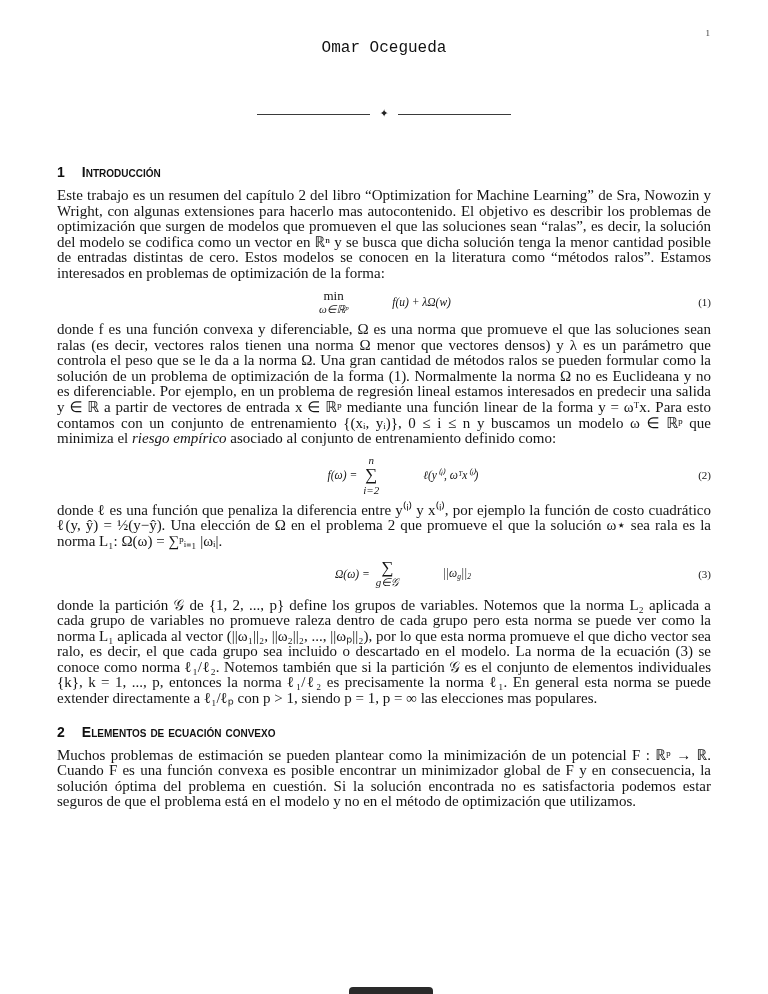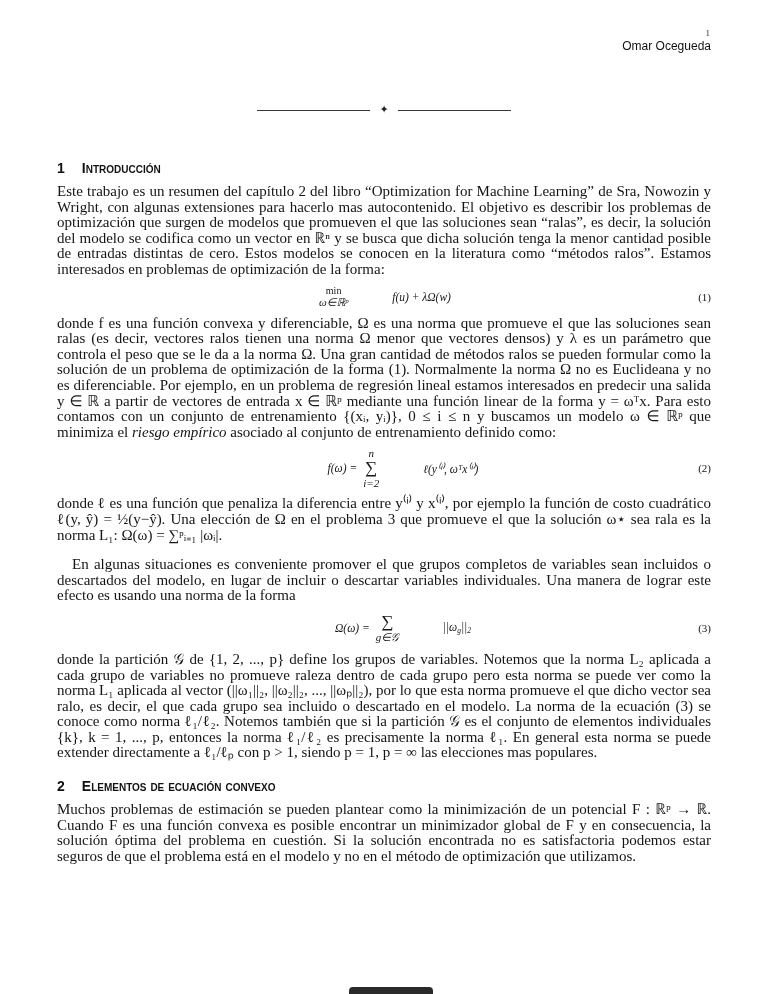"Omar Ocegueda" .author { font-family: Liberation Sans, sans-serif -> Liberation Mono, monospace; font-size: 12px -> 16px; text-align: right -> center }
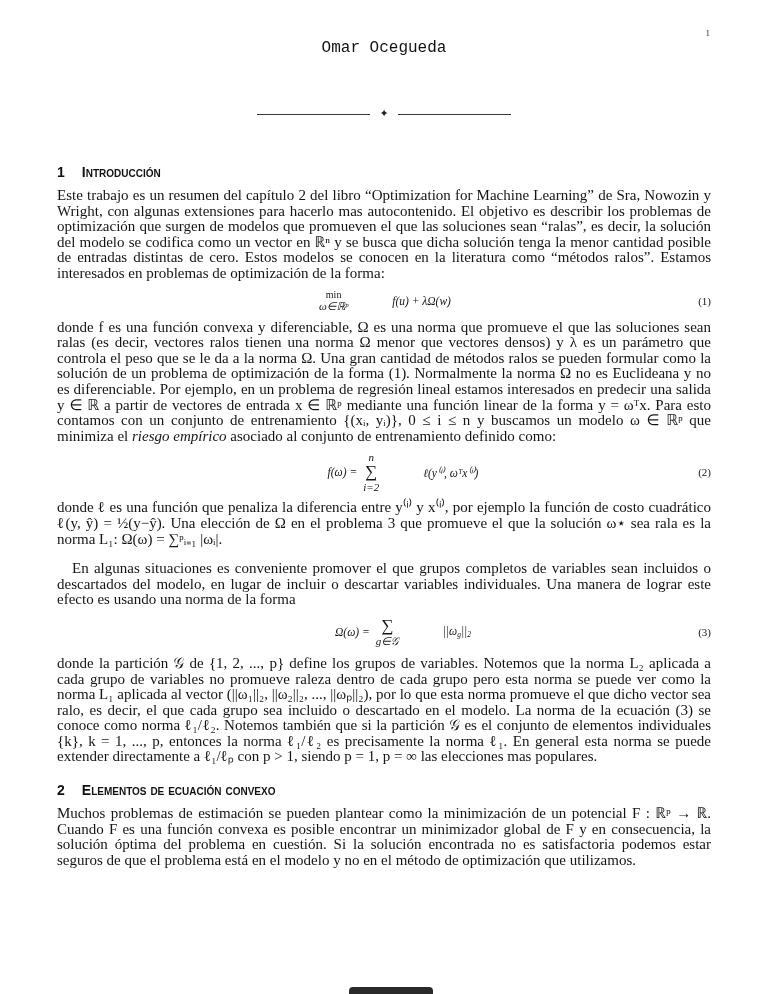"min" .min-word { font-size: 10px -> 13px }
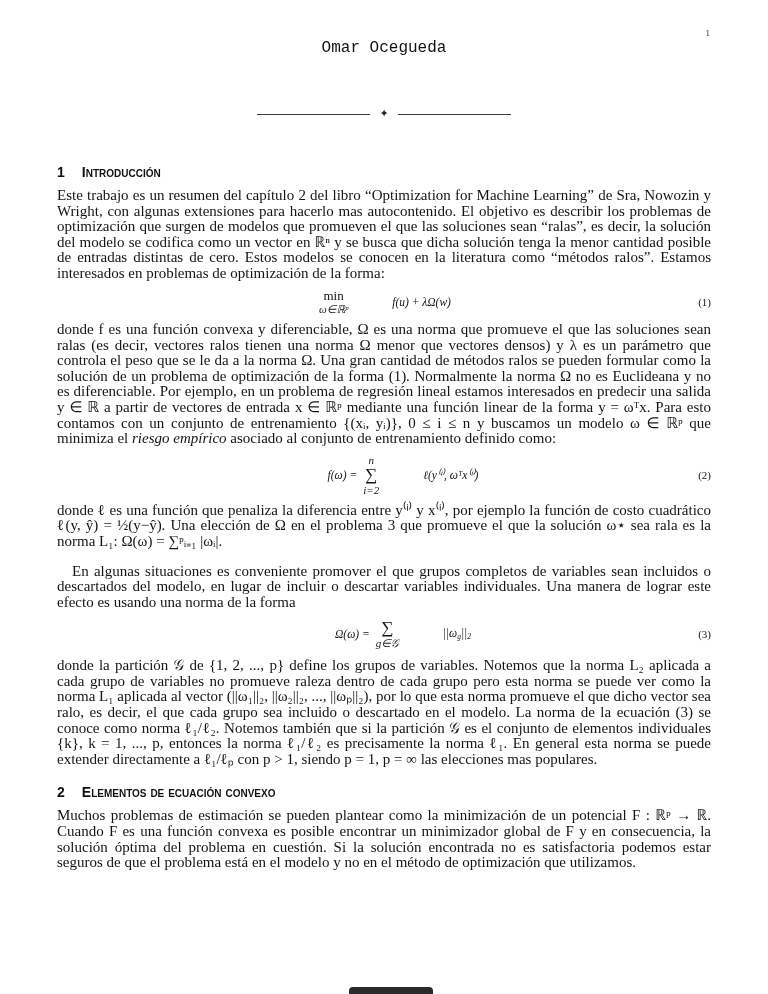"donde ℓ es una función" p.body { text: 3 -> 2 }
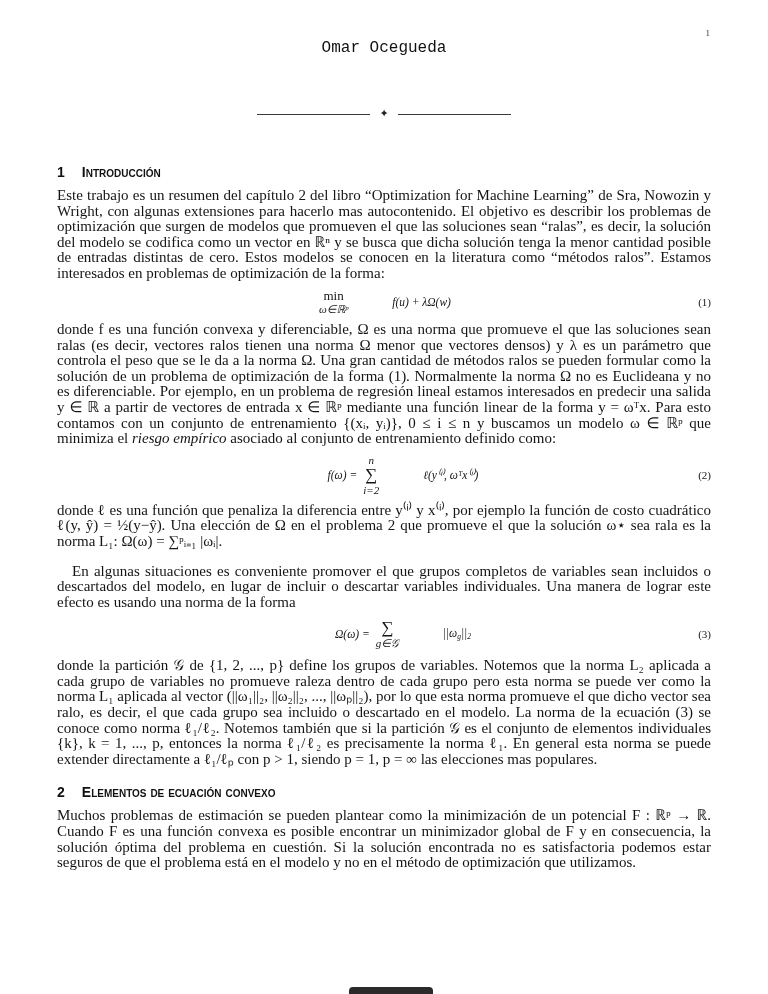"En algunas situaciones es conveniente" p.body { html: <p>En algunas situaciones es conveniente promover el que grupos completos de variables sean incluidos o descartados del modelo, en lugar de incluir o descartar variables individuales. Una manera de lograr este efecto es usando una norma de la forma</p> -> none }
